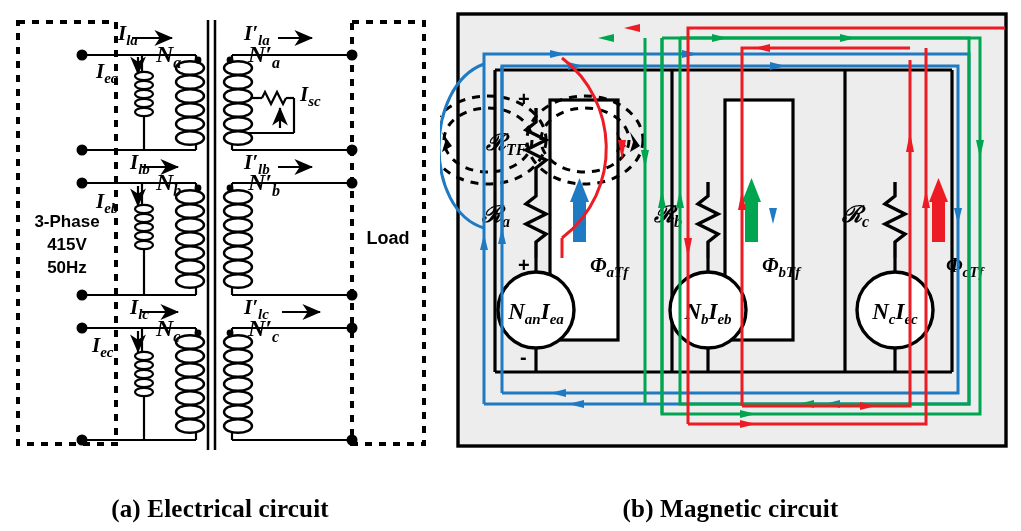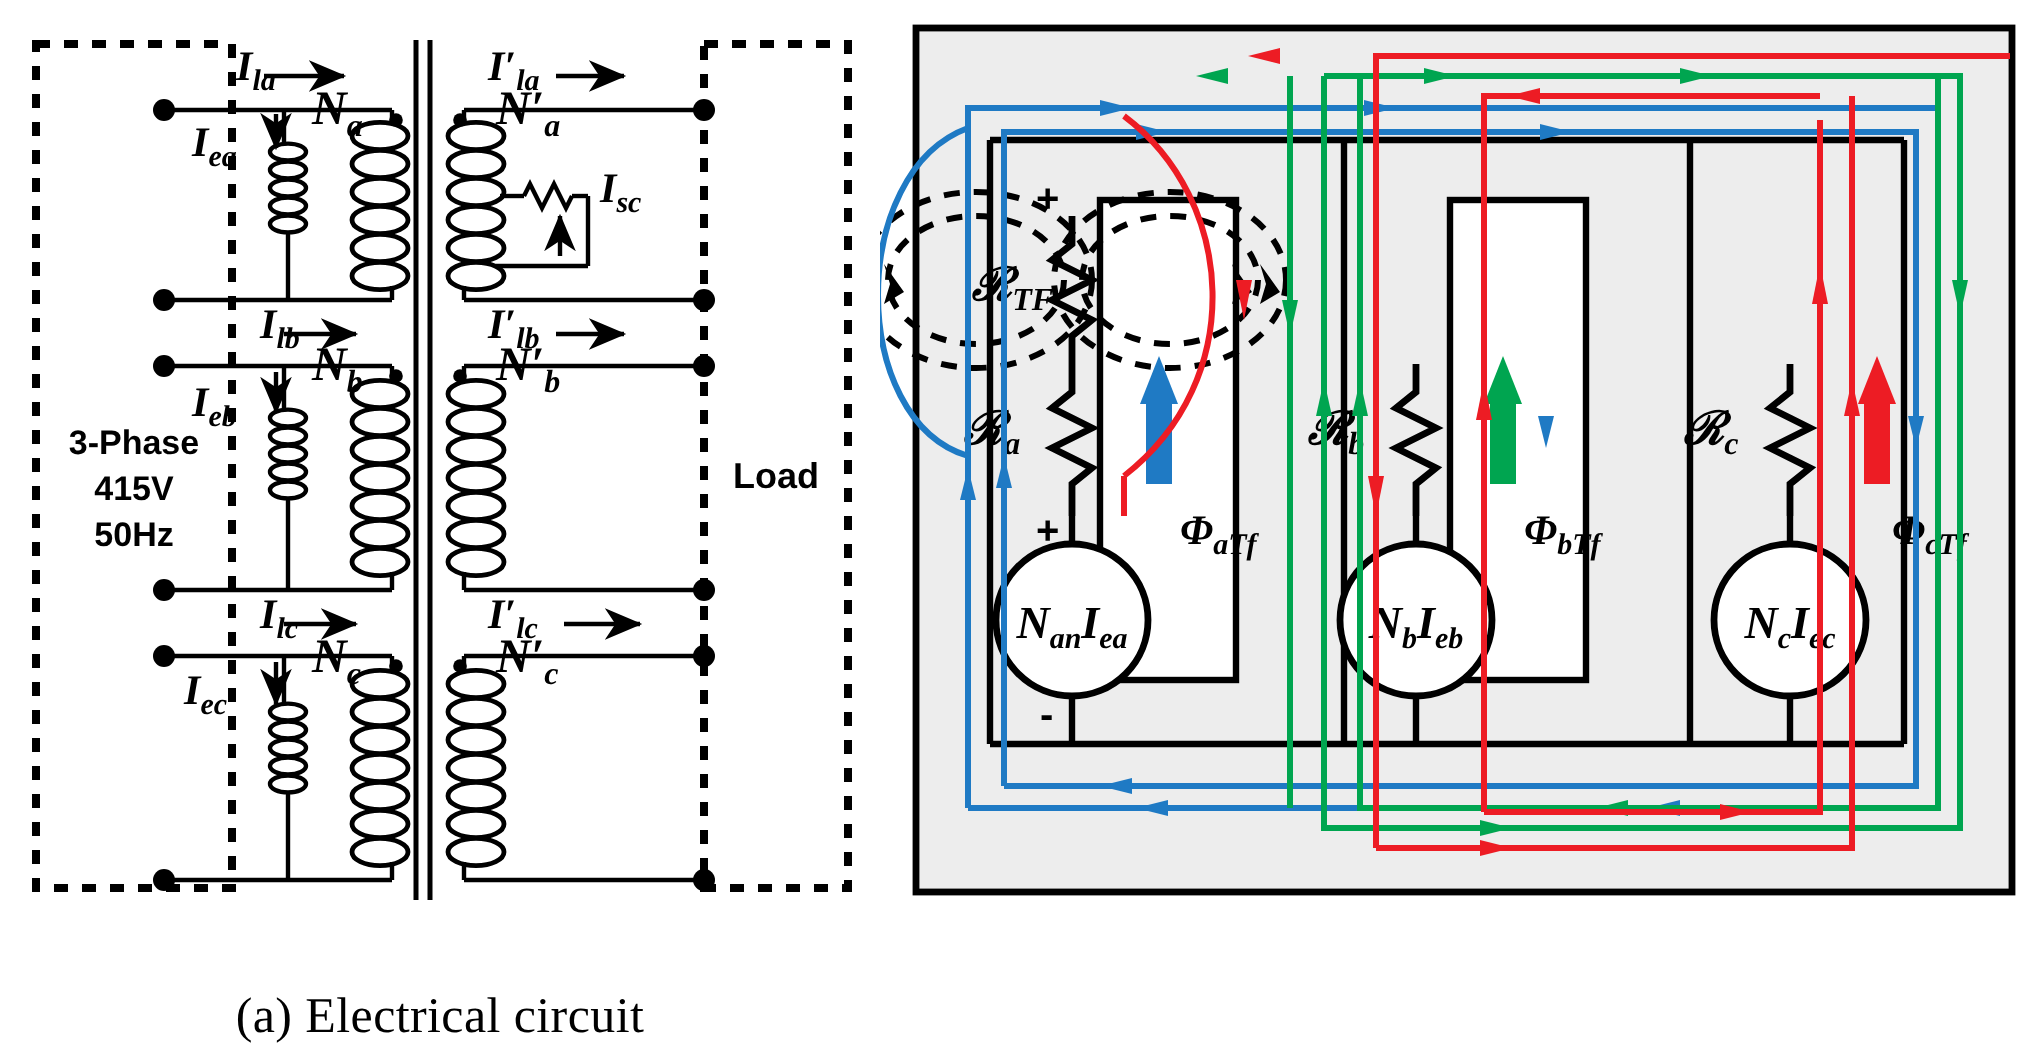"(a) Electrical circuit" .caption { font-weight: none -> bold }
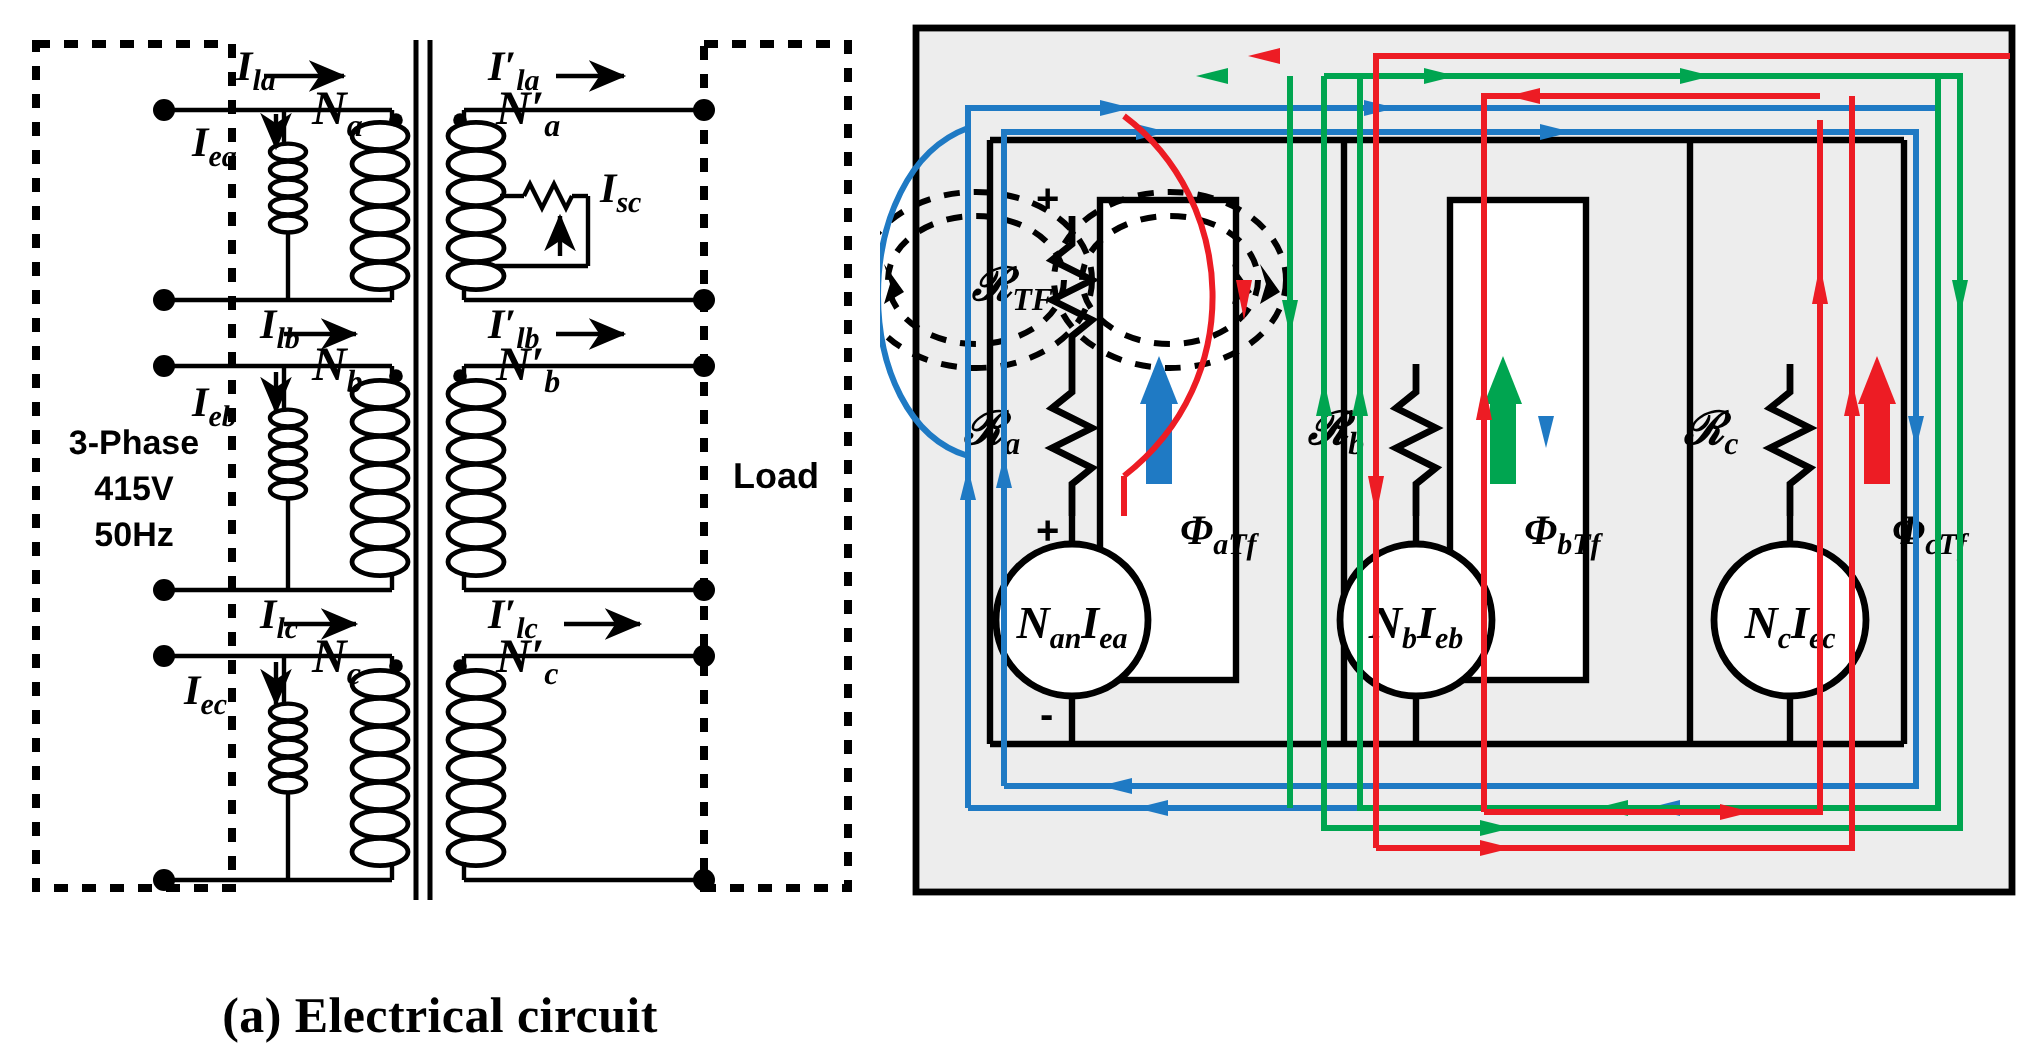"(b) Magnetic circuit" div.caption { html: none -> <div>(b) Magnetic circuit</div> }
